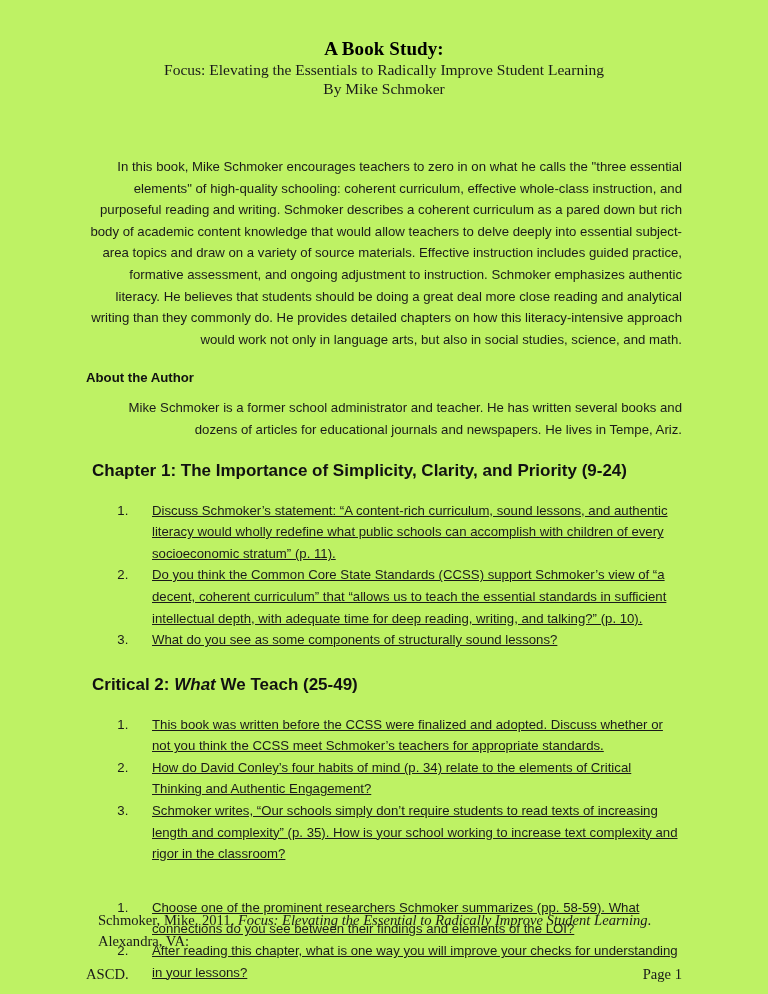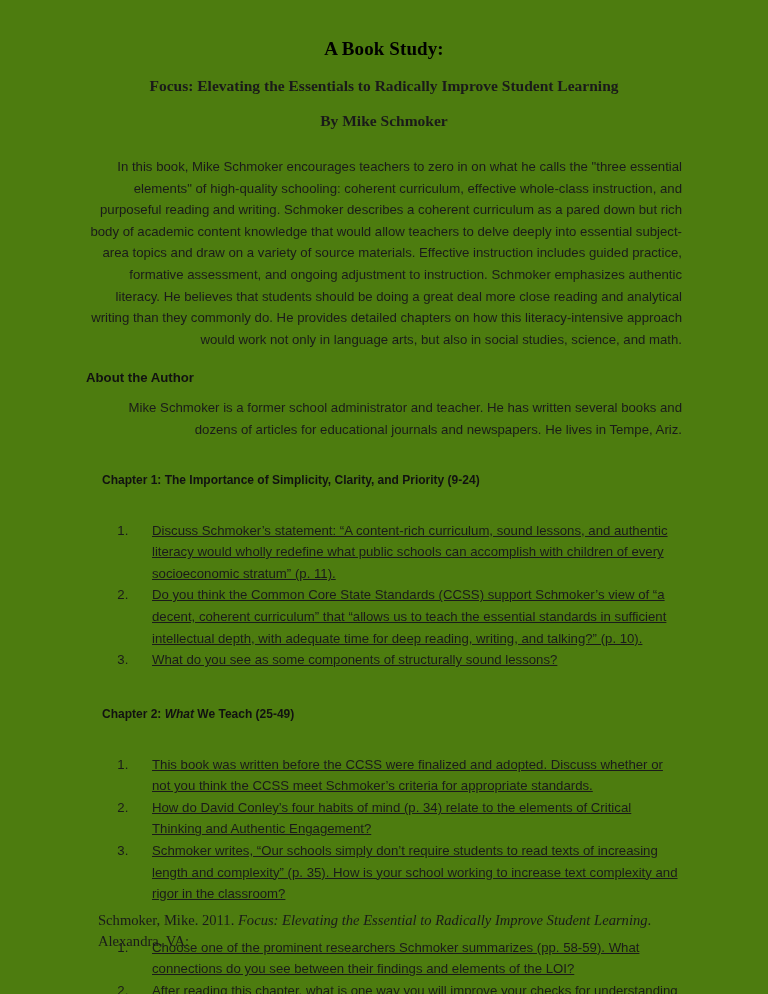"A Book Study:" .page { background: #4d7c0f -> #bef264 }
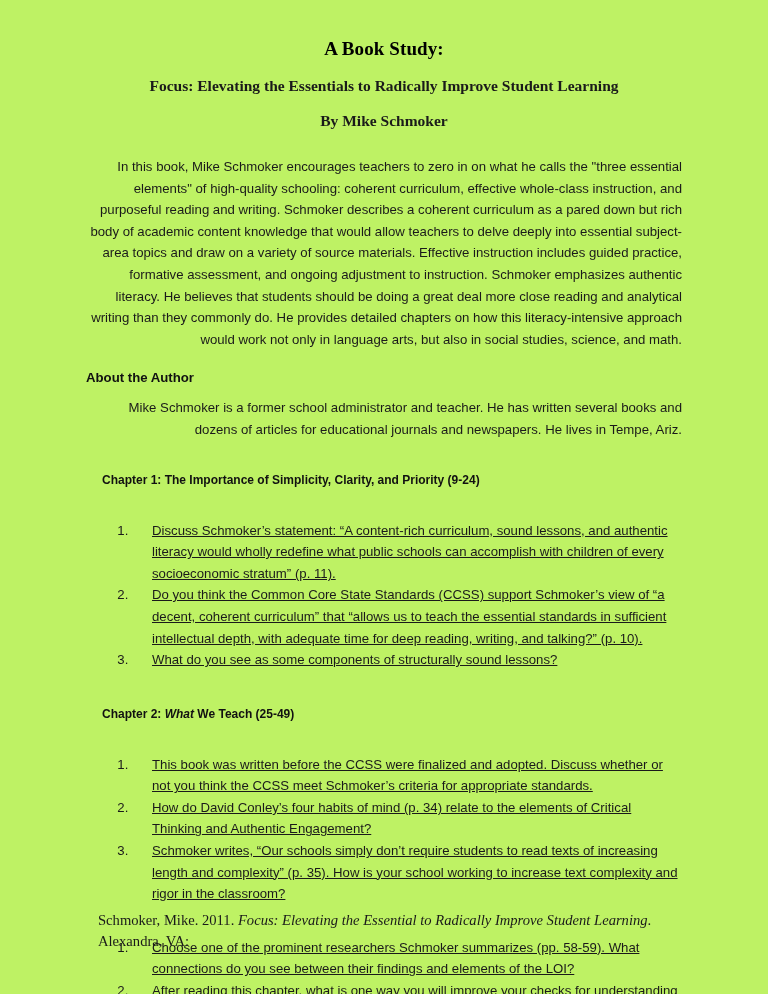"Focus: Elevating the Essentials to" .doc-subtitle { font-weight: bold -> normal; margin: 16px -> 0 }
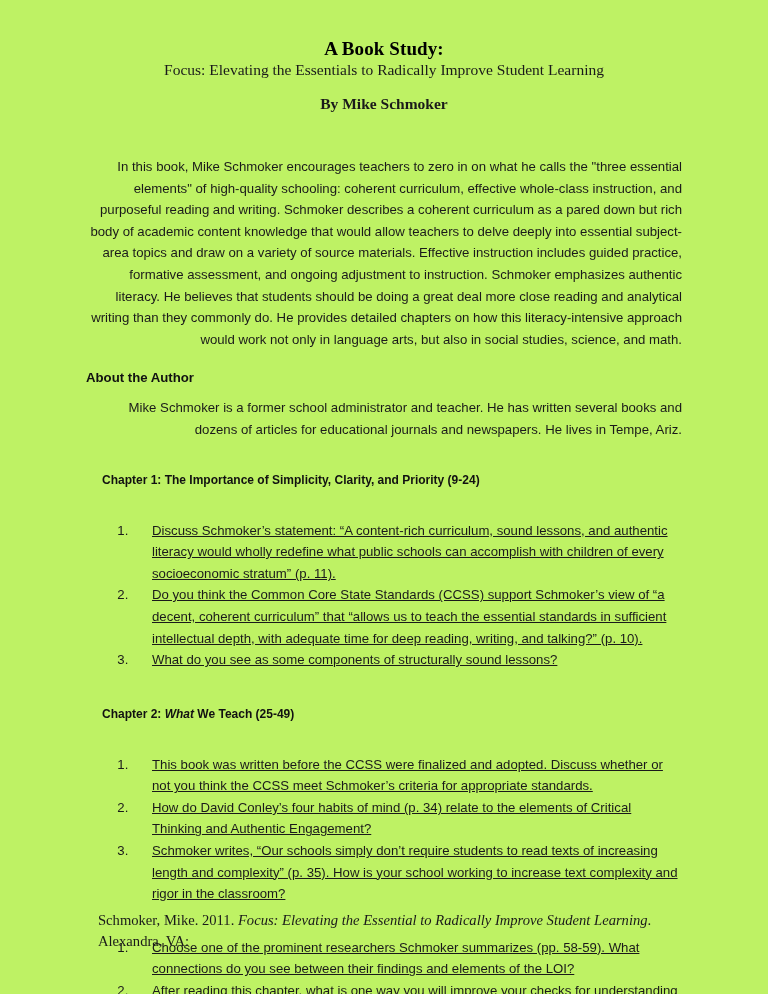"By Mike Schmoker" .doc-author { font-weight: bold -> normal; margin: 15px -> 0 }
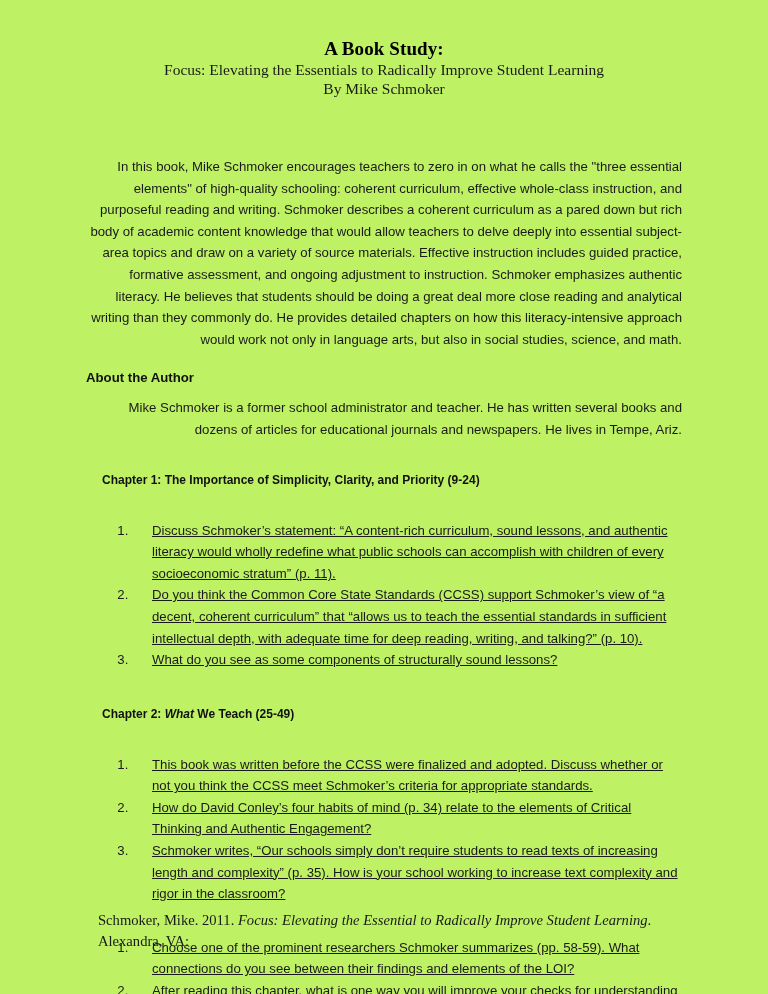"Chapter 1: The Importance of" .chapter-heading { font-size: 12px -> 17px; margin: 16px -> 6px }
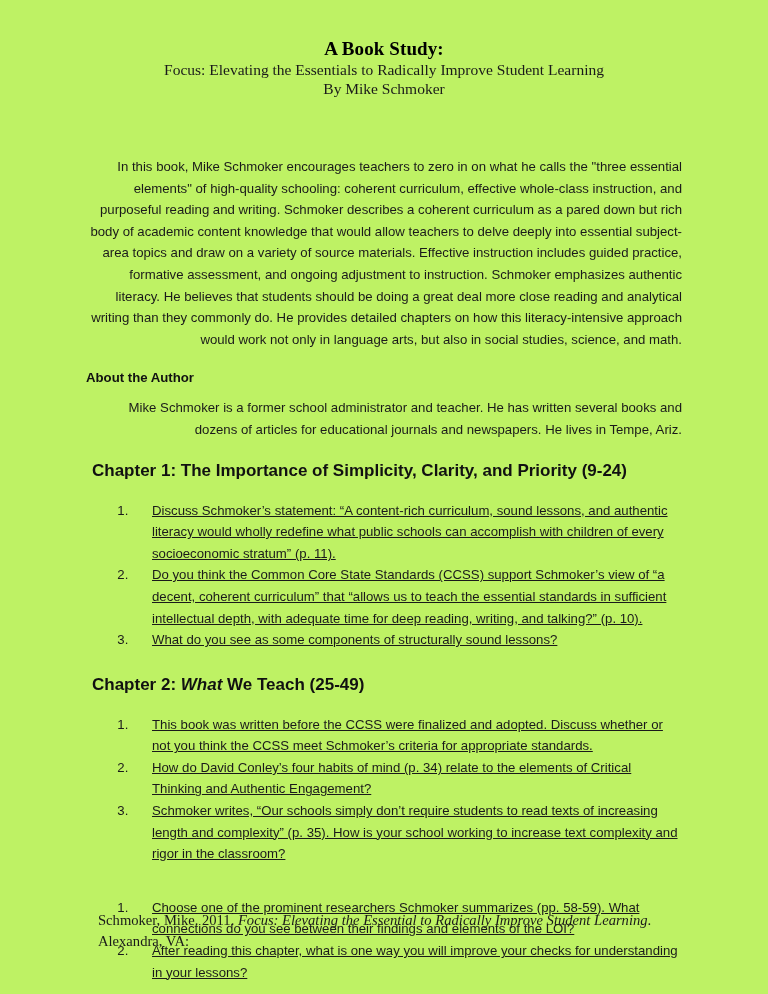"Chapter 2:" span { text: Chapter -> Critical }
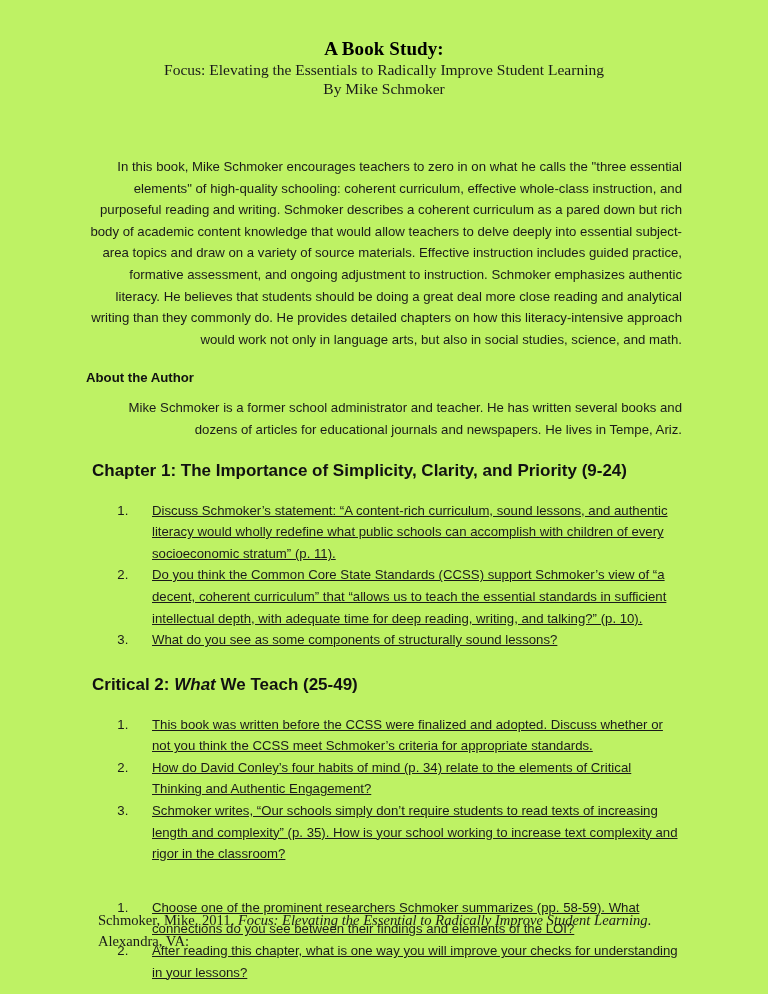"This book was written before" li { text: criteria -> teachers }
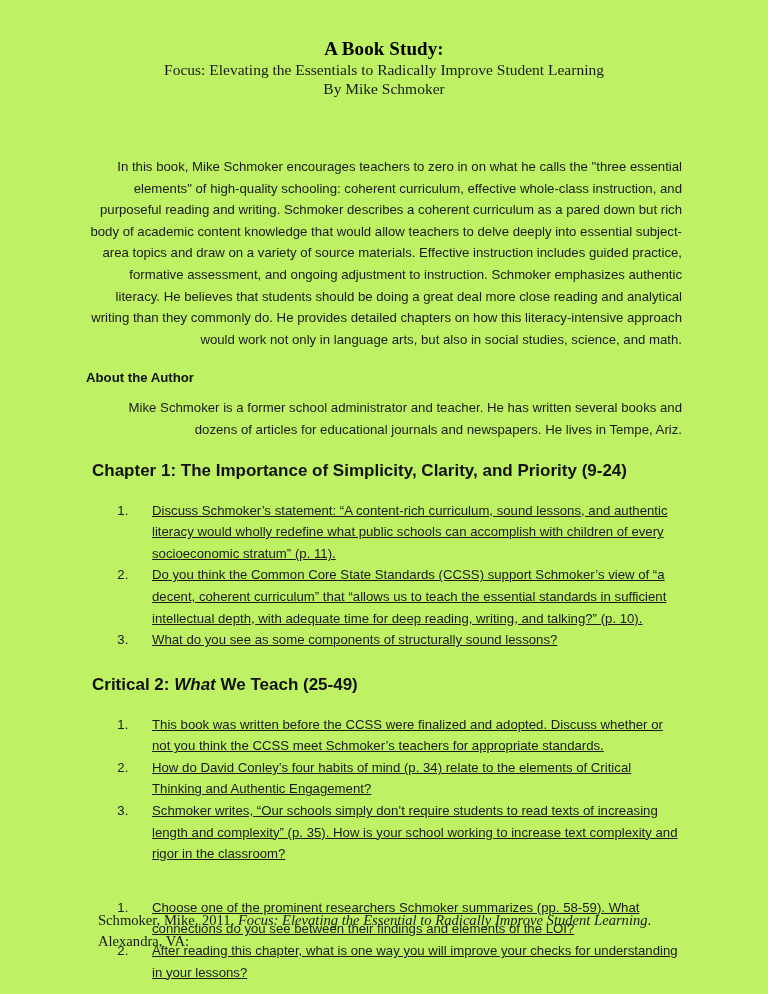"ASCD." div.footer-bottom { html: none -> <div> <span>ASCD.</span> <span>Page 1</span> </div> }
